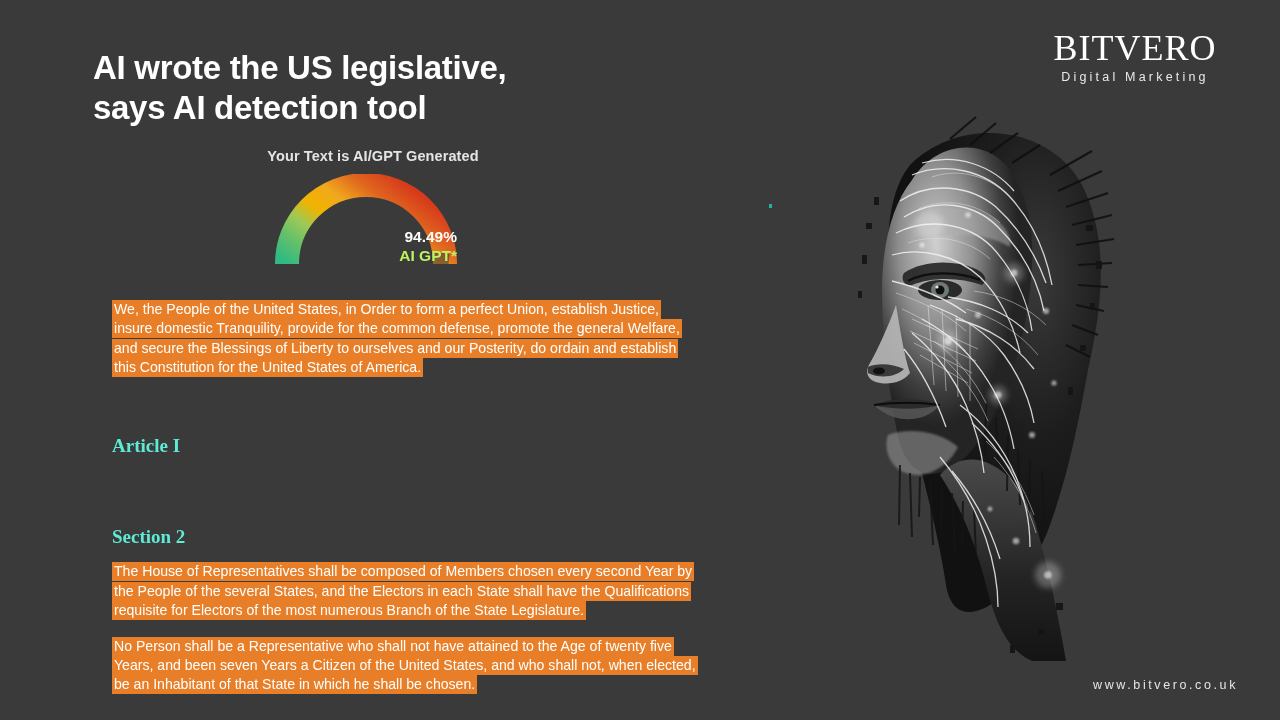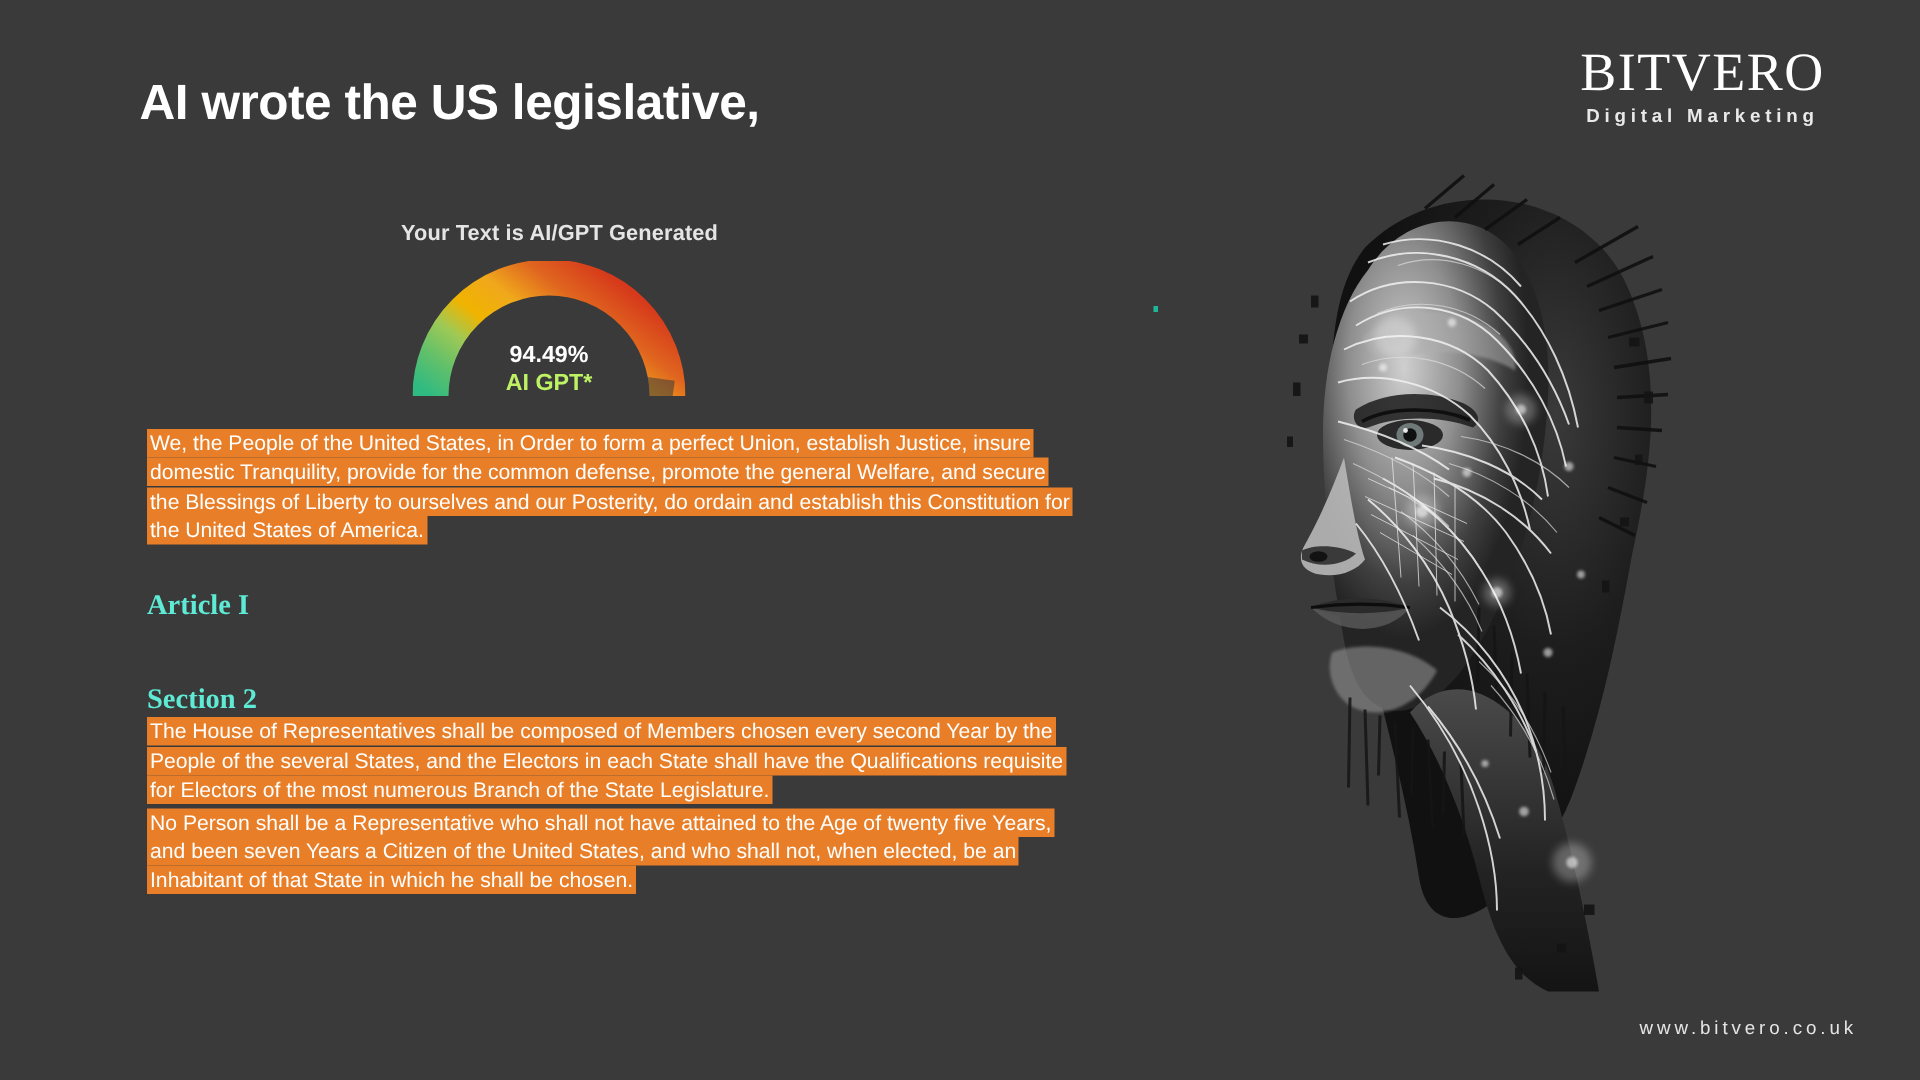"Digital Marketing" .logo-tag { font-weight: 700 -> 400 }
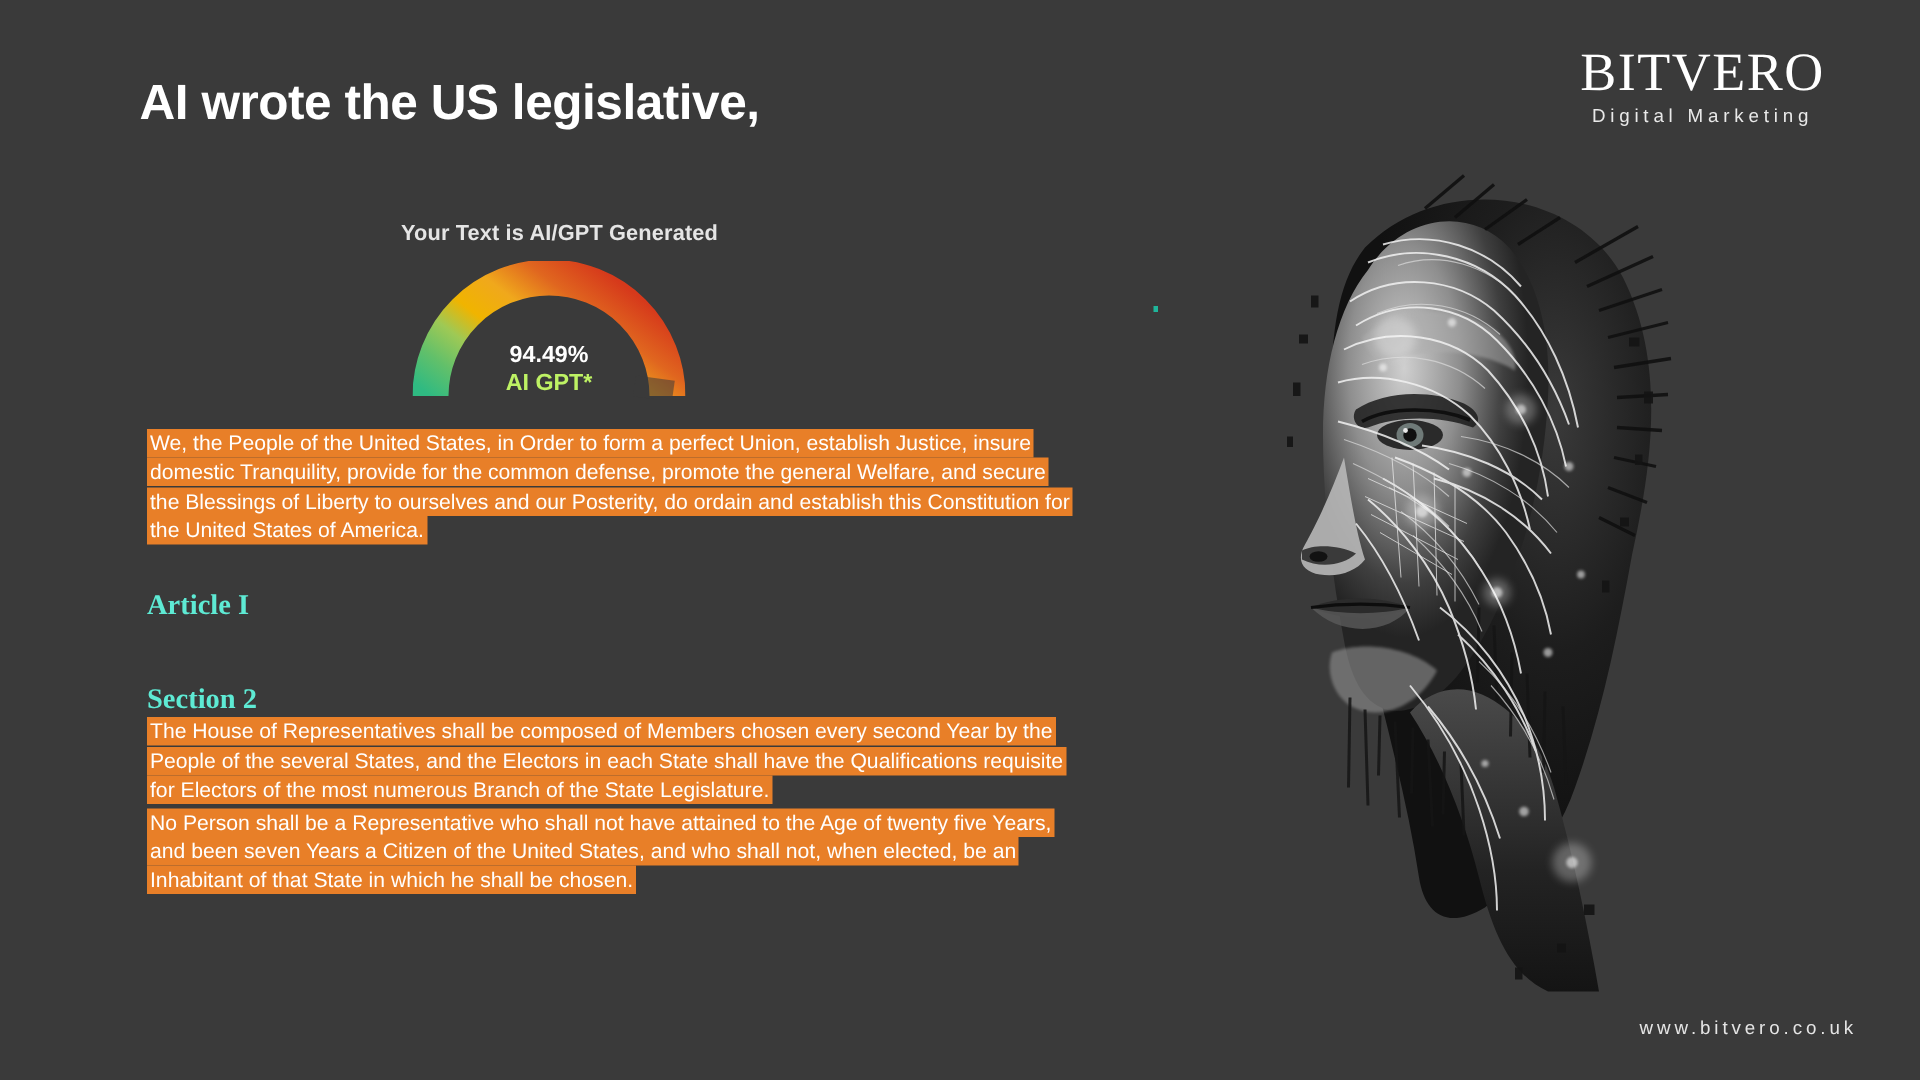"says AI detection tool" span { html: none -> <span>says AI detection tool</span> }
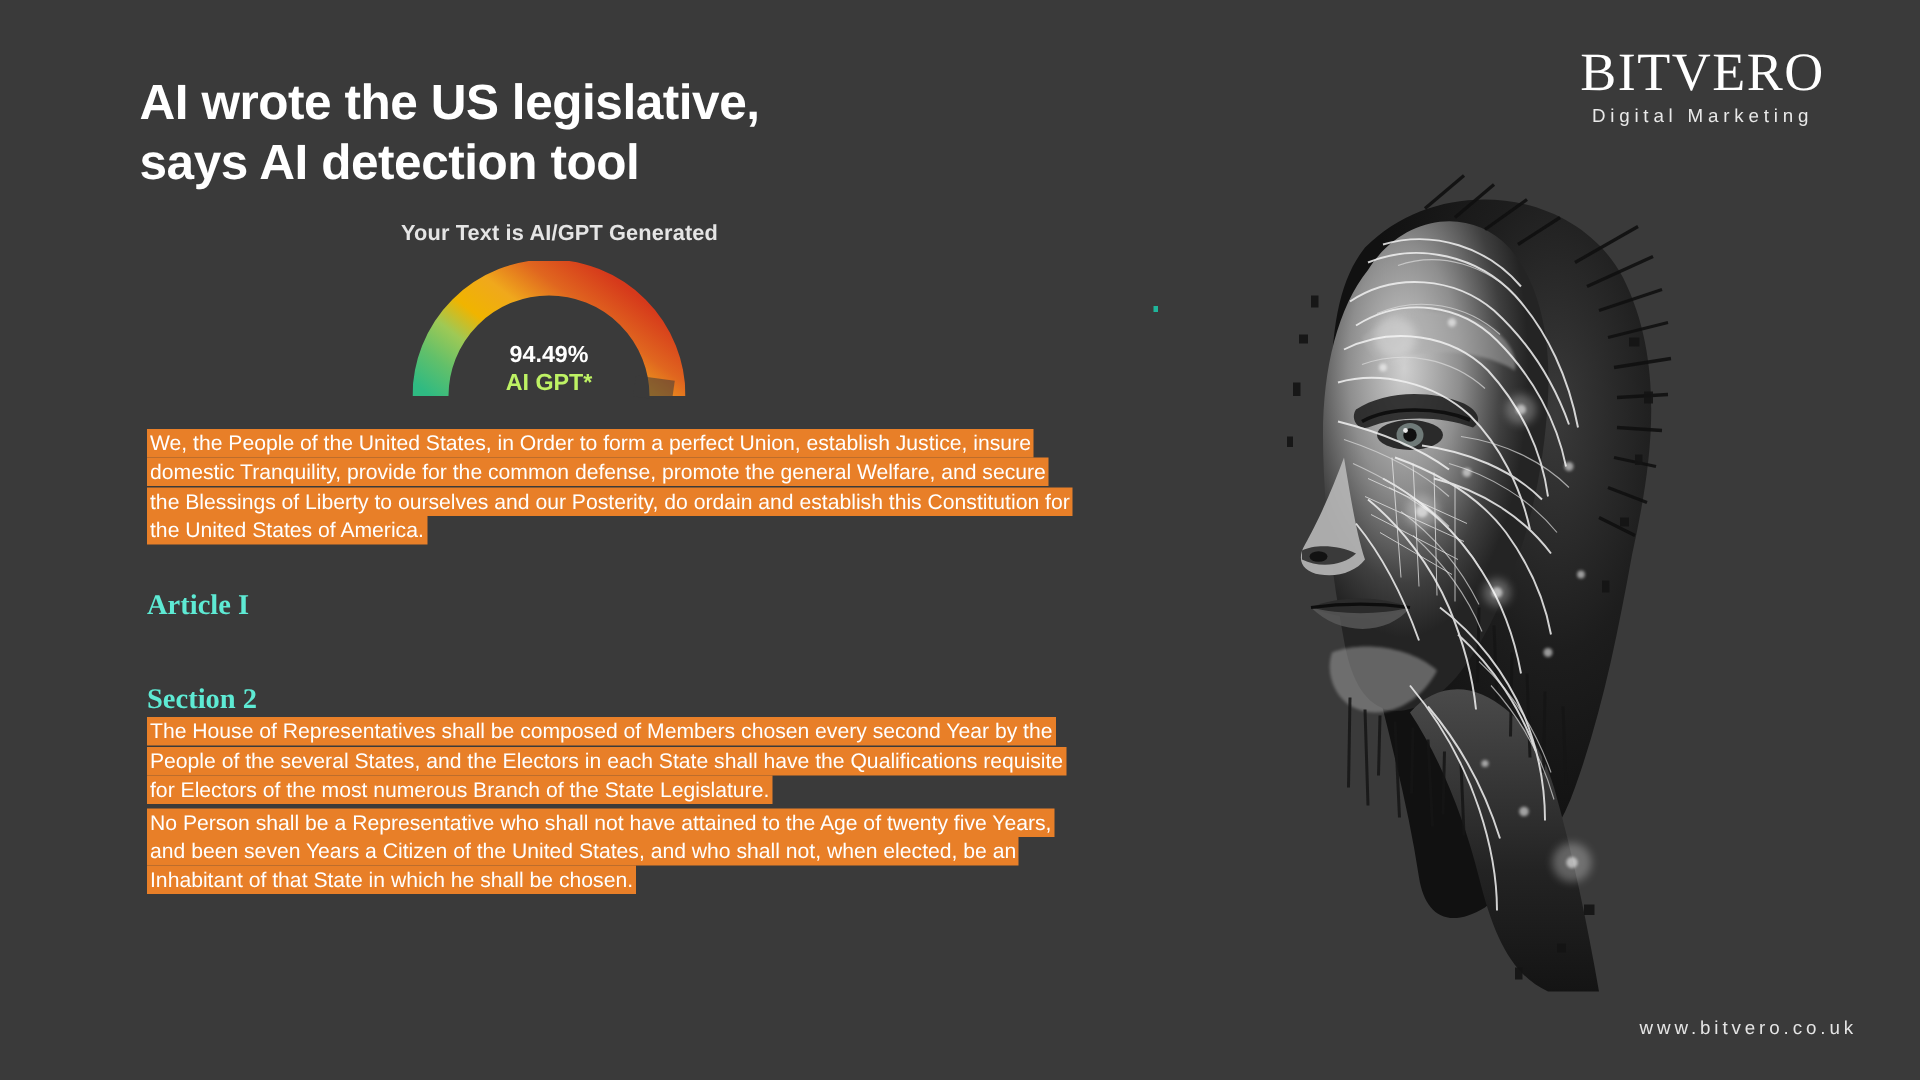"94.49%" .gauge-labels { text-align: center -> right }
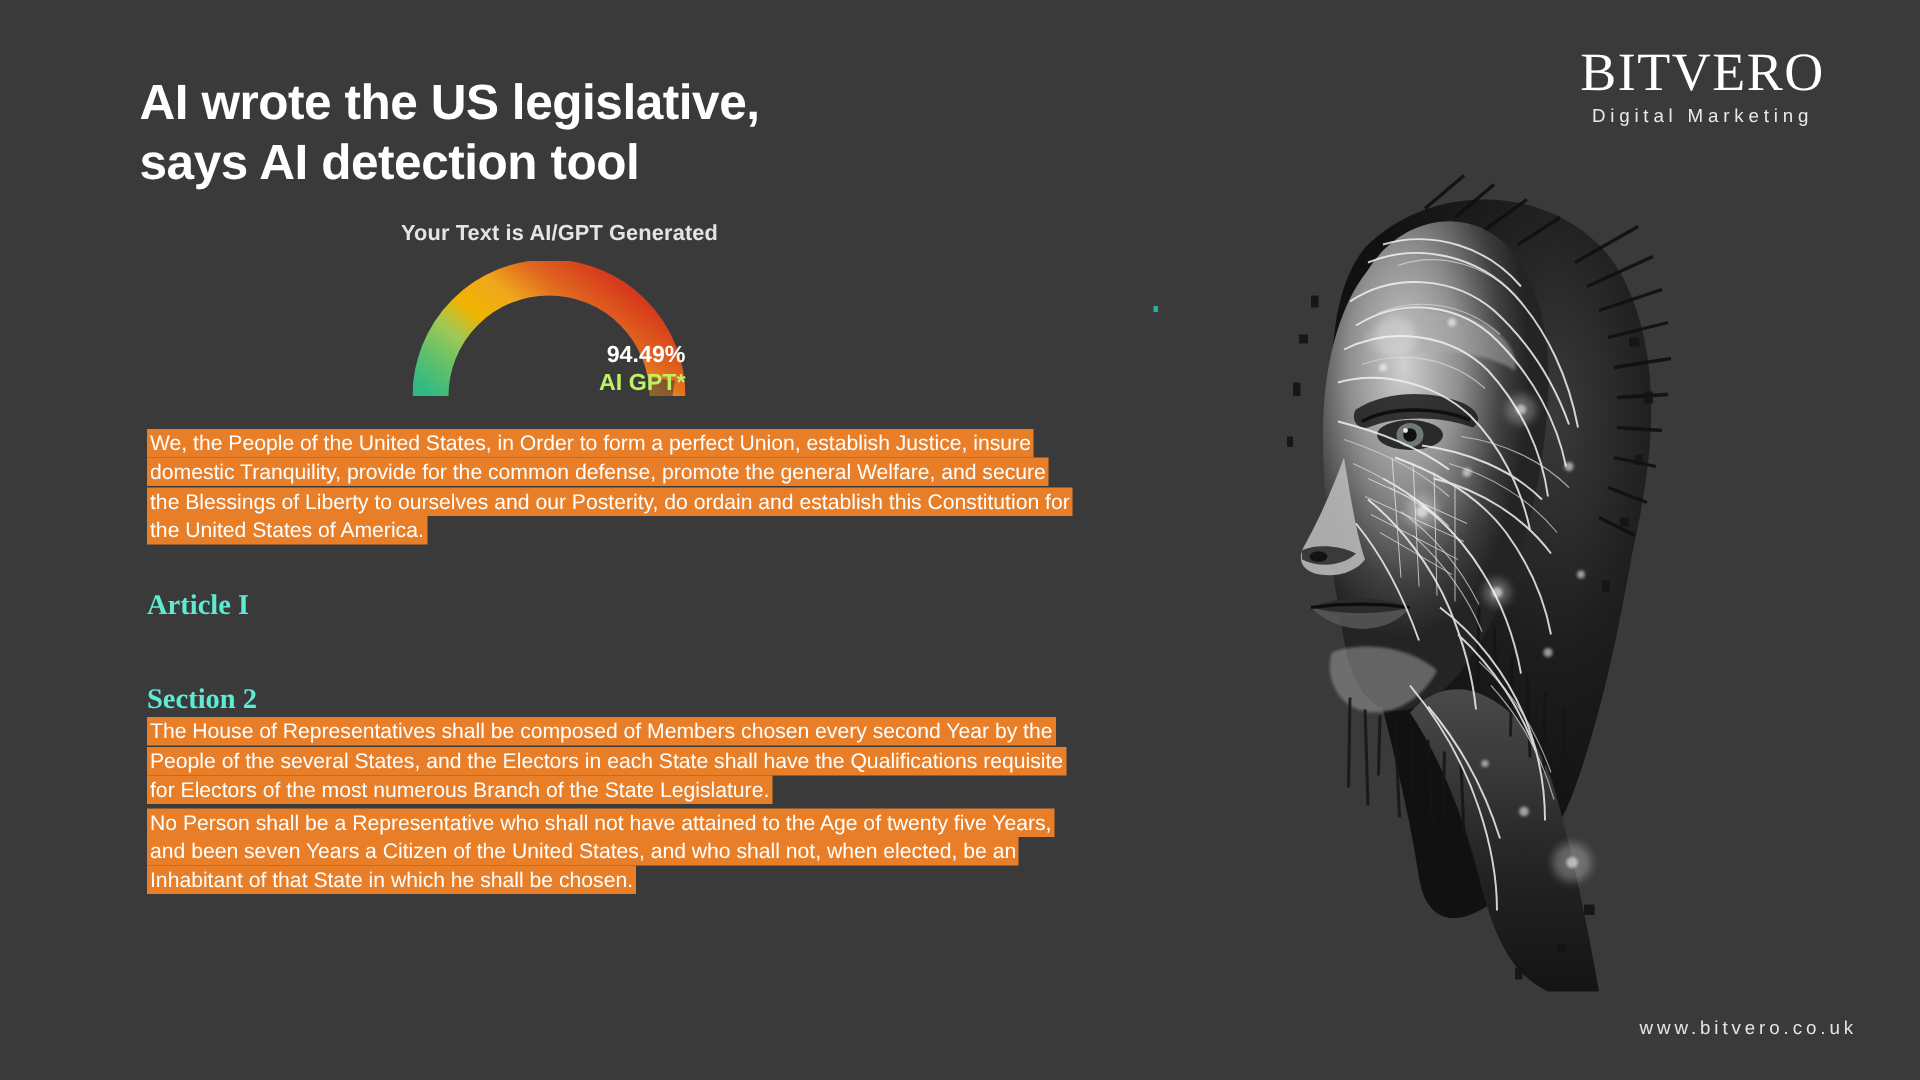"We, the People of the" .doc p { margin: 2px -> 16px }
